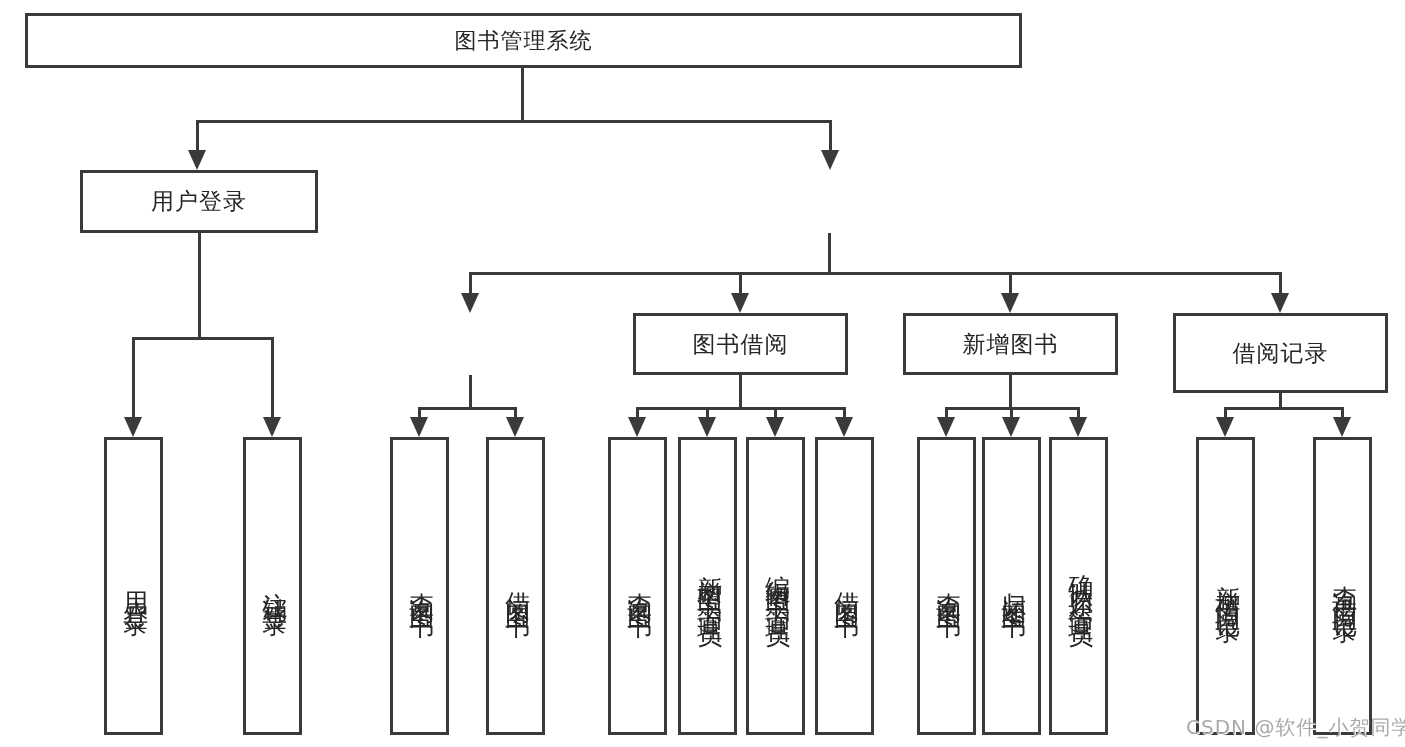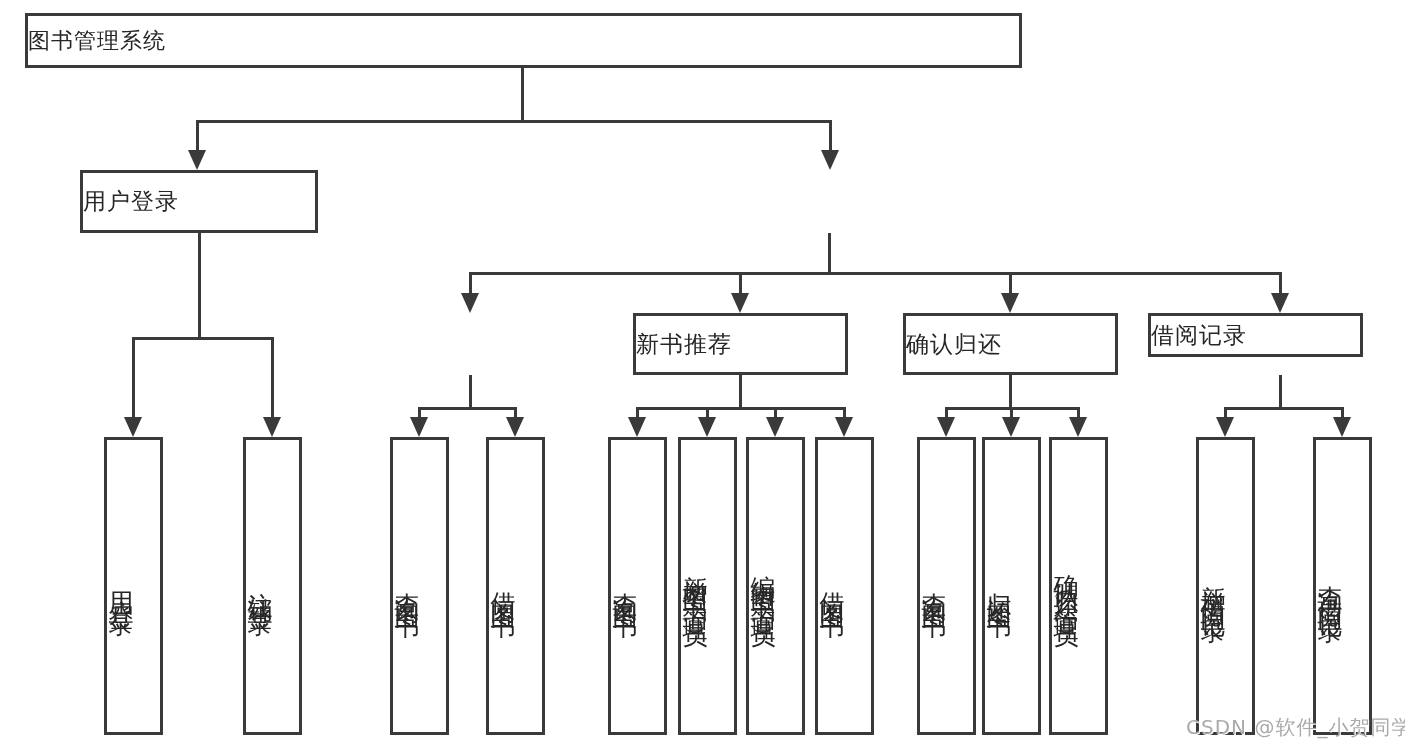"图书管理系统" .node { font-family: none -> Liberation Mono, monospace; justify-content: none -> center }
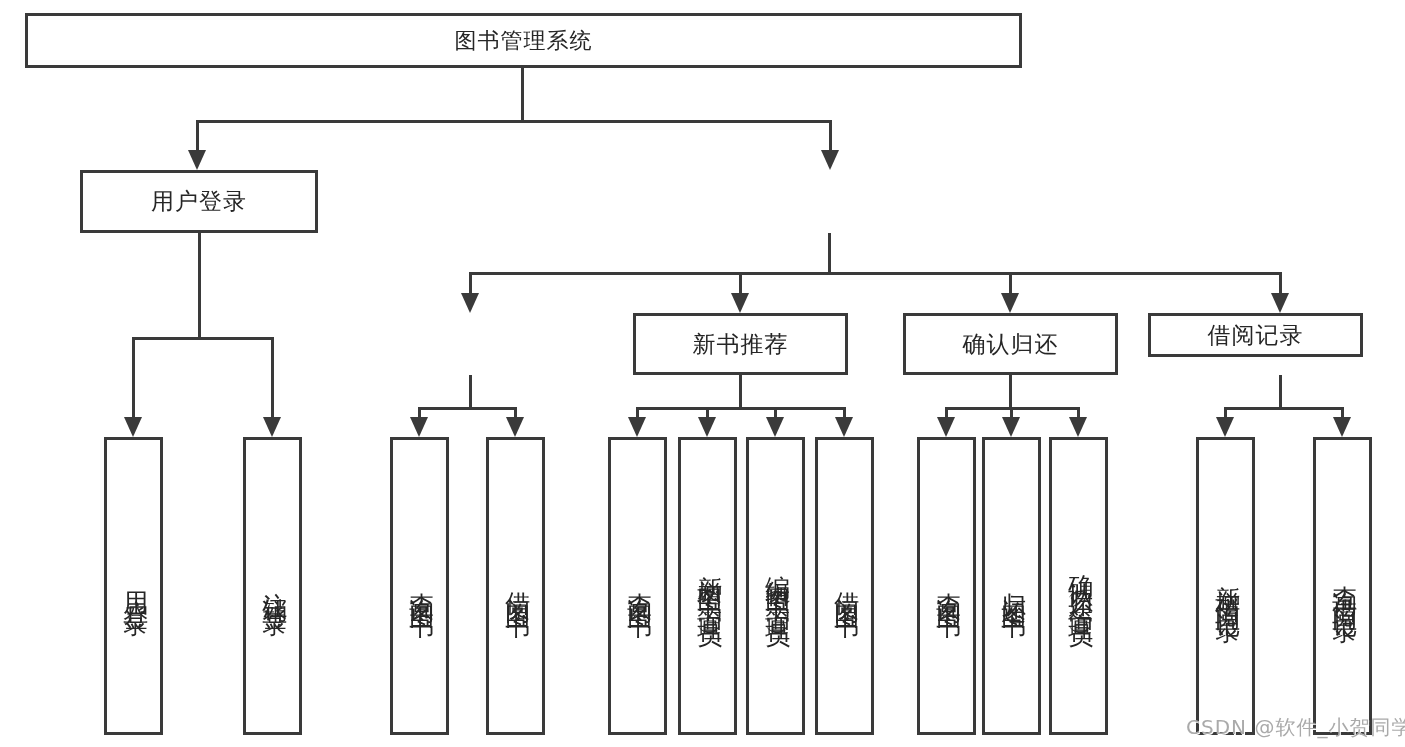"新书推荐" span { text: 新书推荐 -> 图书借阅 }
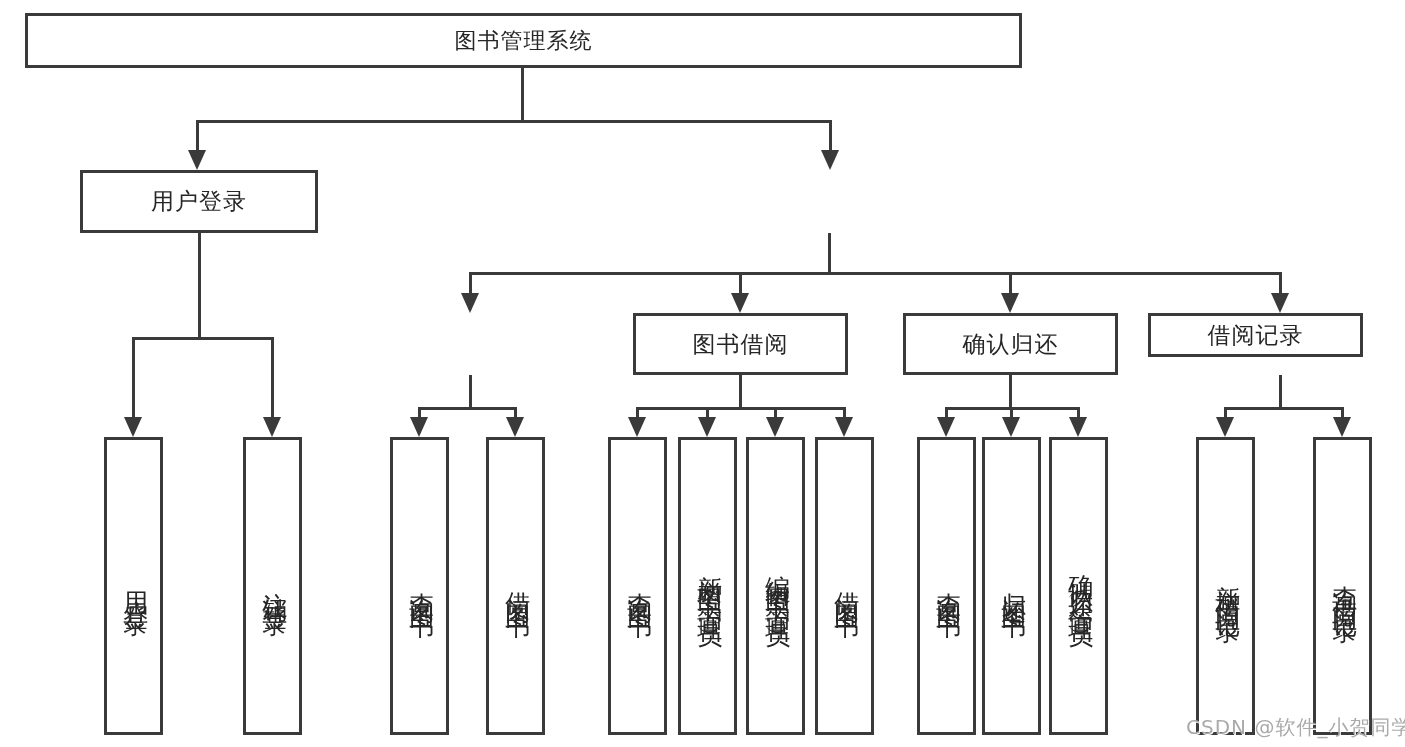"确认归还" span { text: 确认归还 -> 新增图书 }
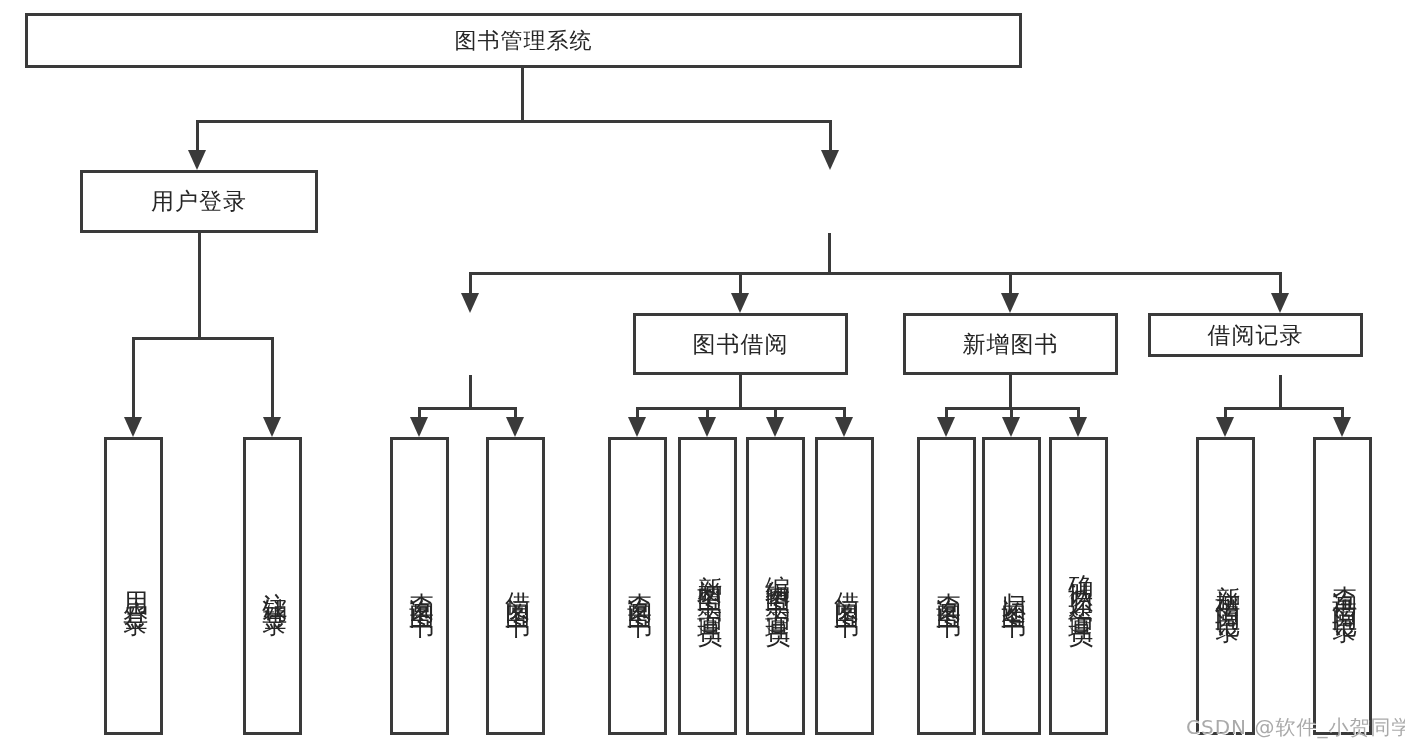"借阅记录" div.node { height: 44px -> 80px; left: 1148px -> 1173px }
